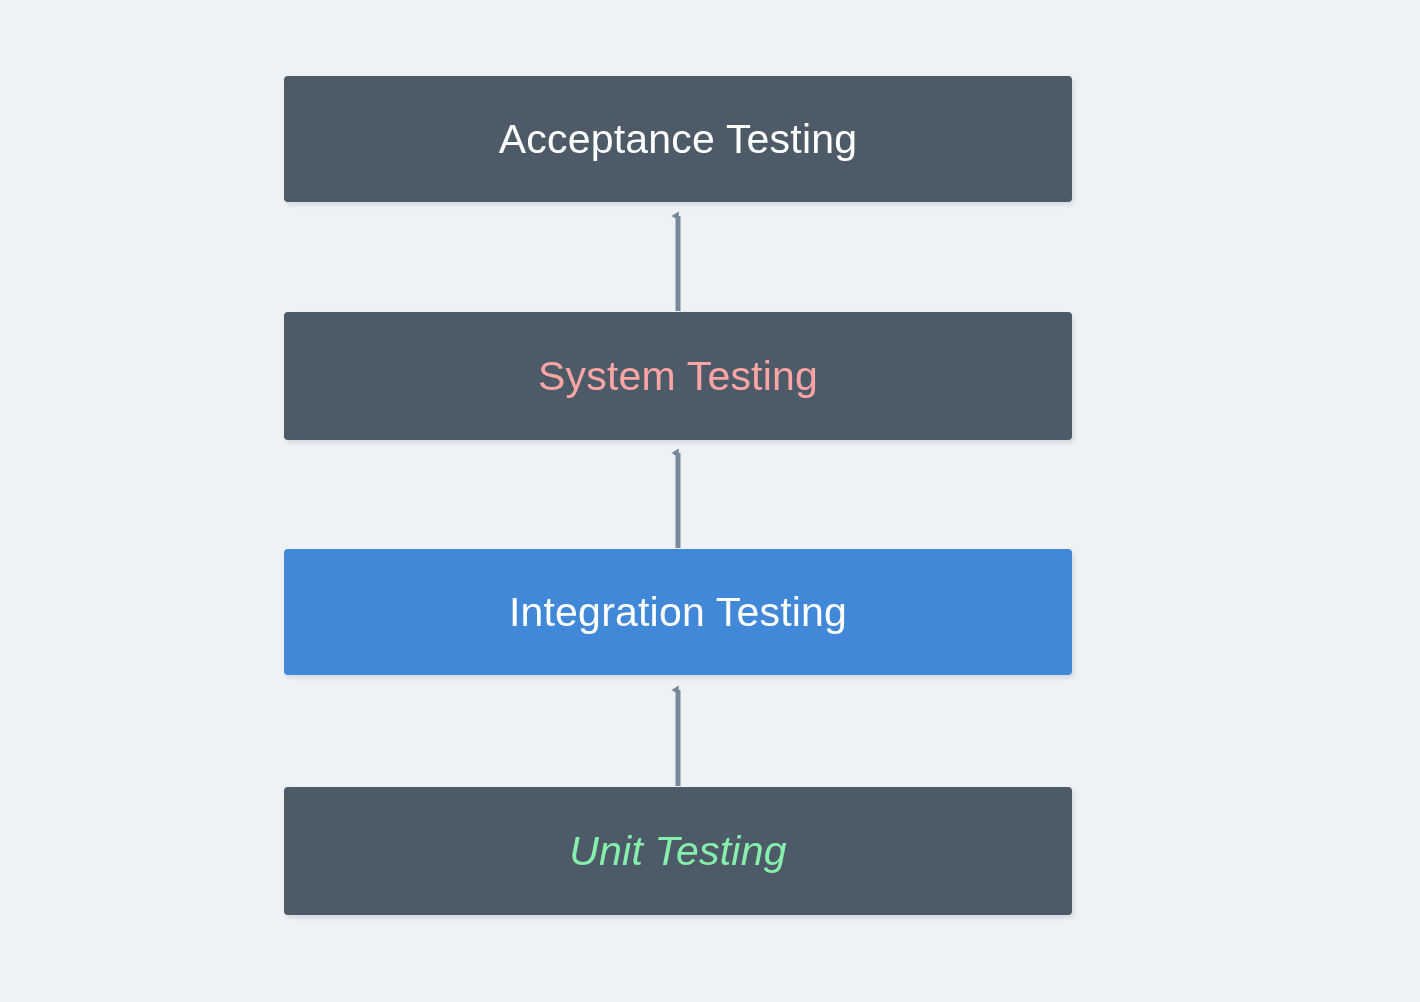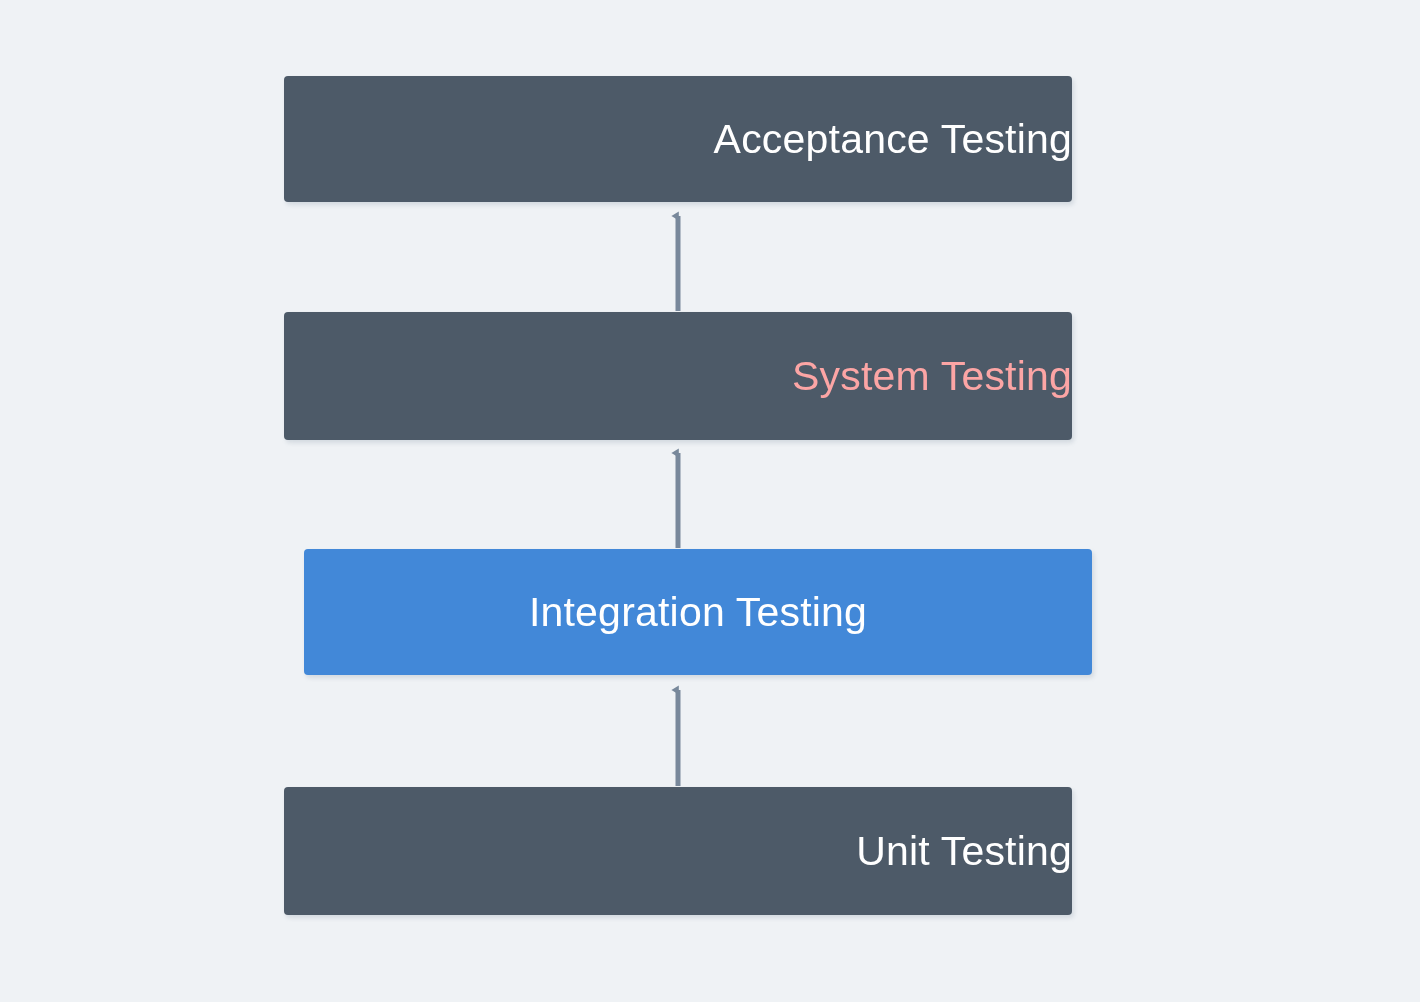"Acceptance Testing" .node-box.dark { justify-content: flex-end -> none }
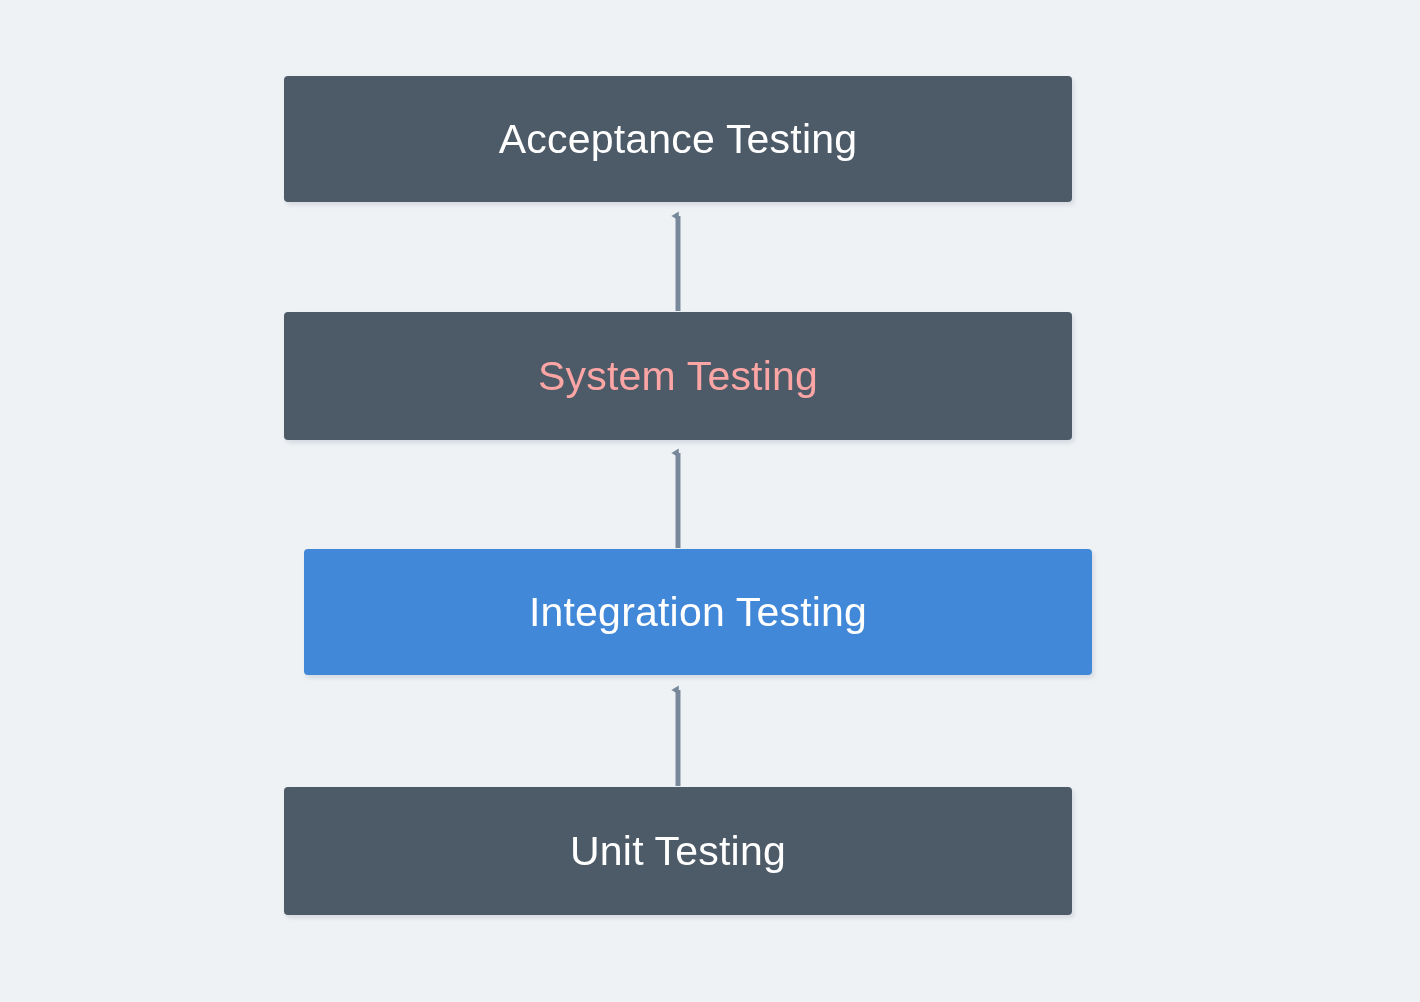"Integration Testing" #node-integration { margin-left: 20px -> none }
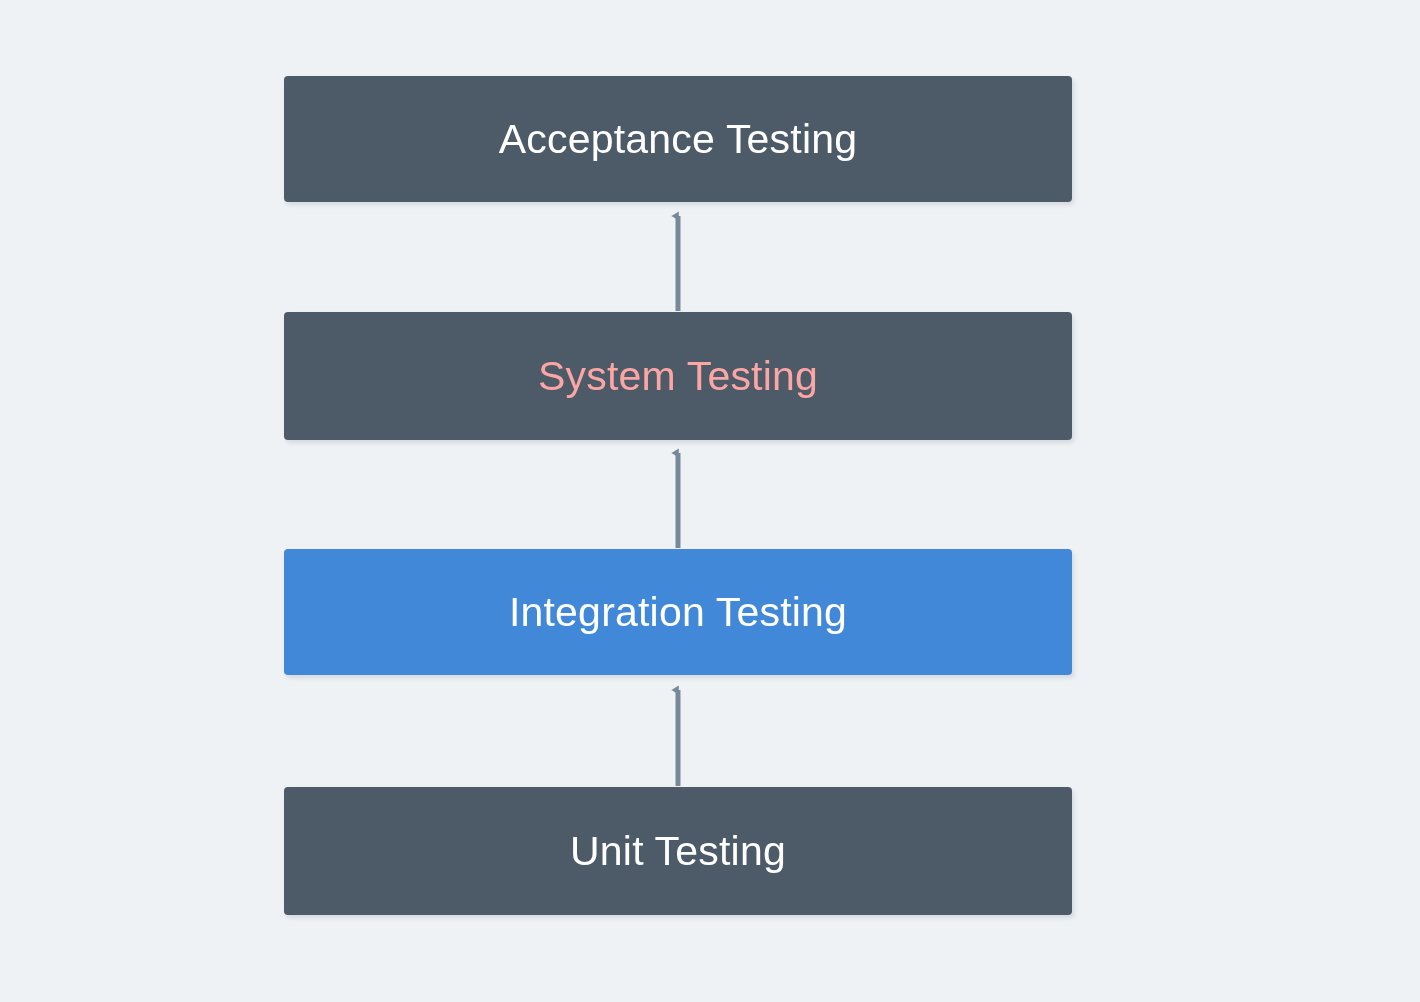"Unit Testing" span.node-label { color: #ffffff -> #86efac; font-style: none -> italic }
